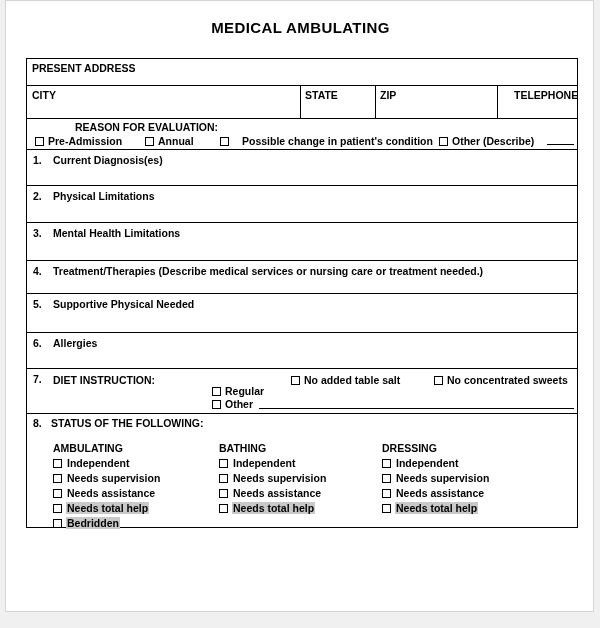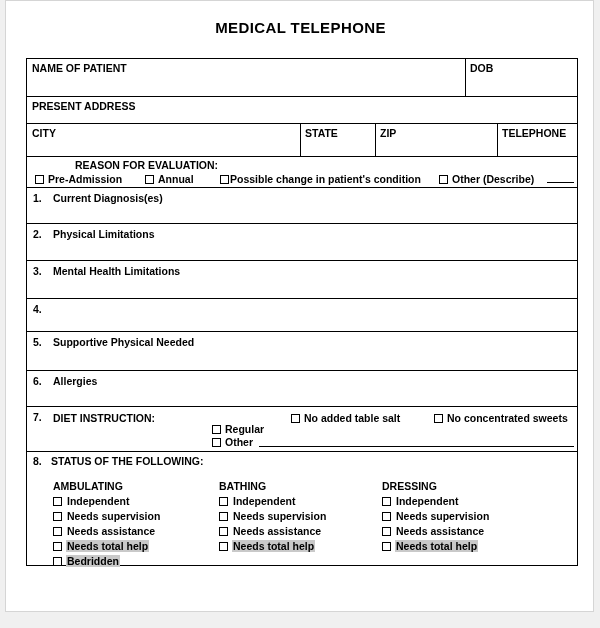"MEDICAL TELEPHONE" div.doc-title { text: TELEPHONE -> AMBULATING }
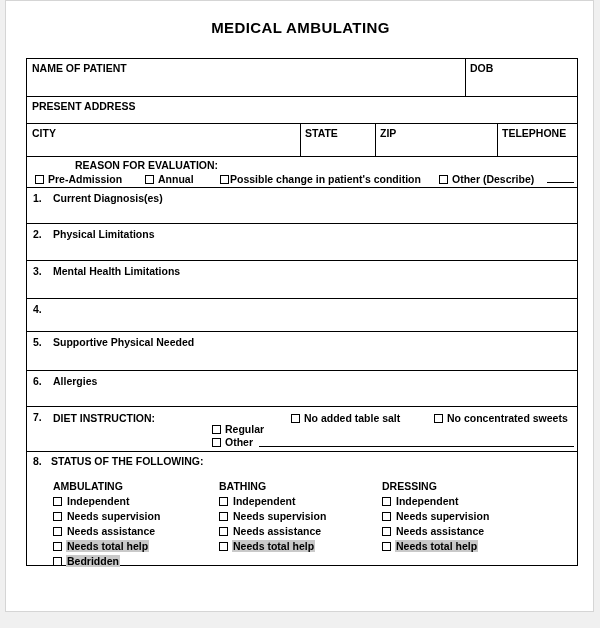"NAME OF PATIENT" div.row { html: <div> <div>NAME OF PATIENT</div> <div></div> <div>DOB</div> <div></div> <div></div> </div> -> none }
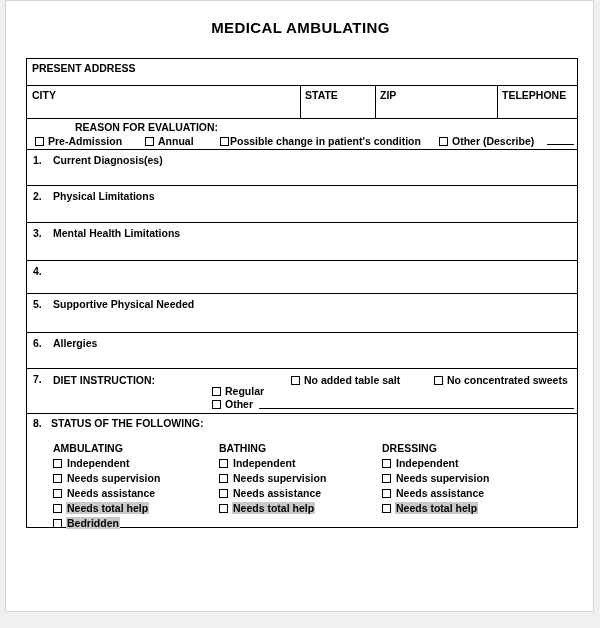"TELEPHONE" div.cell-label { left: 475px -> 487px }
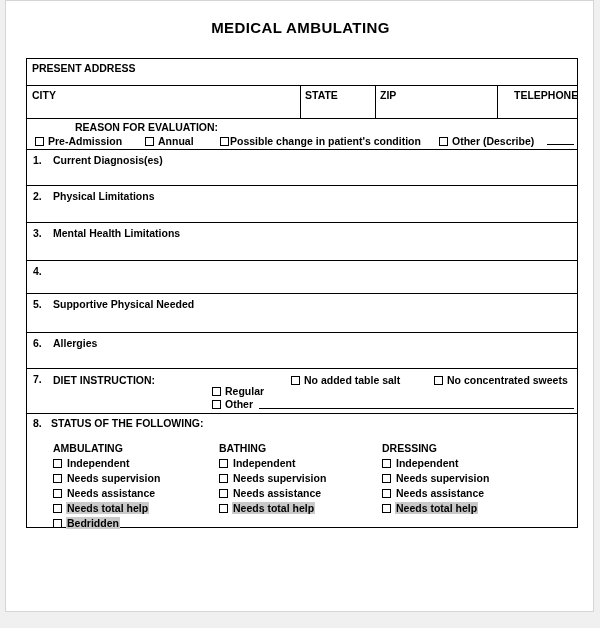"Possible change in patient's condition" span.txt { margin-left: 1px -> 13px }
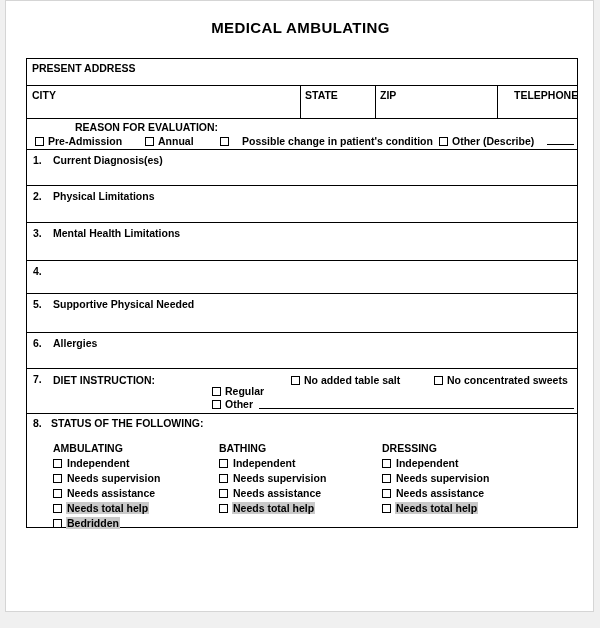"Treatment/Therapies (Describe medical" div.item-label { html: none -> <div>Treatment/Therapies (Describe medical services or nursing care or treatment needed.)</div> }
